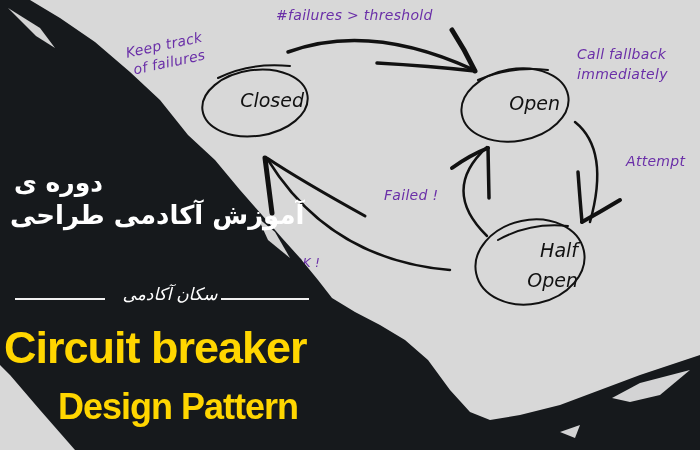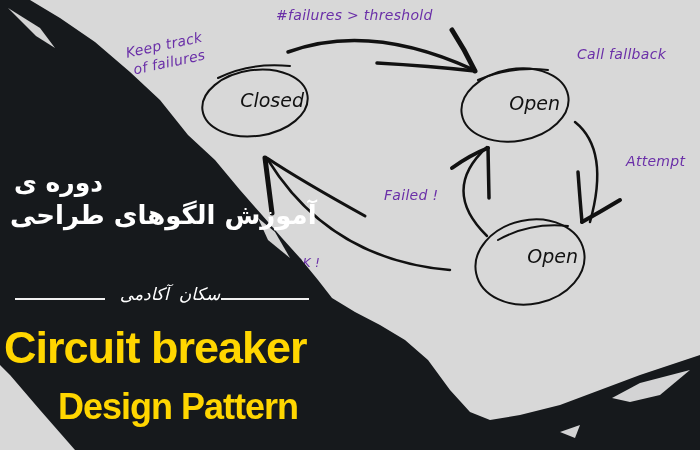"immediately" div { html: none -> <div>immediately</div> }
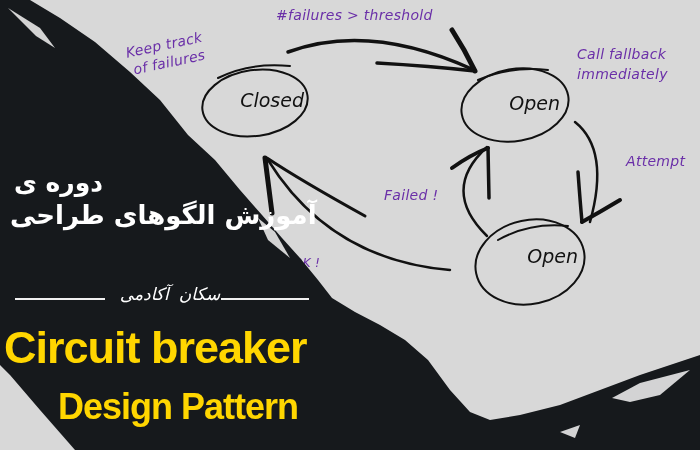"آموزش الگوهای طراحی" div.fa-title { text: الگوهای -> آکادمی }
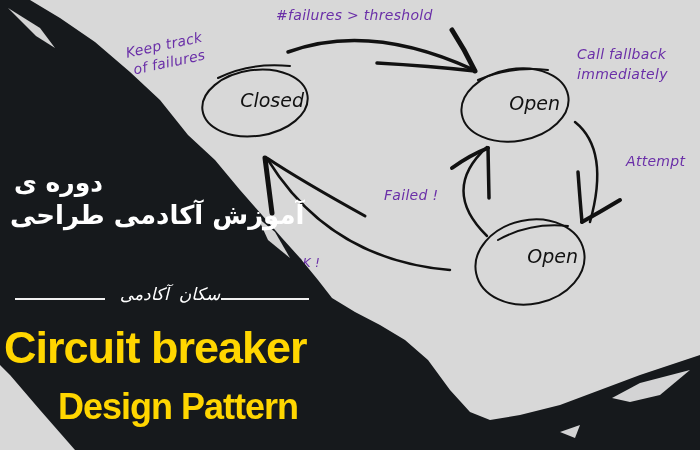"Half" div { html: none -> <div>Half</div> }
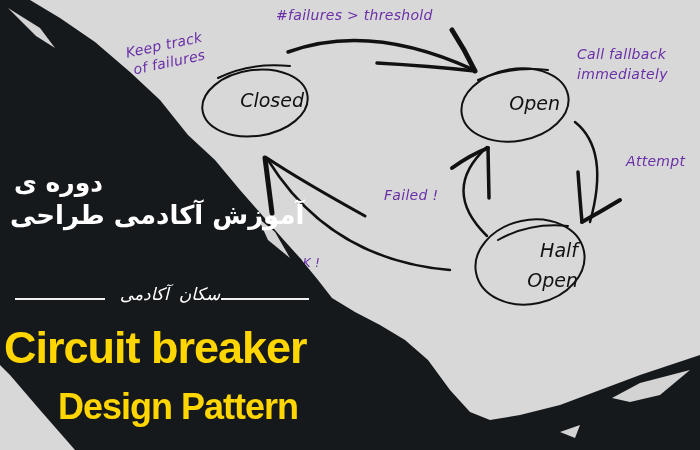"سکان آکادمی" .logo-text { font-family: Liberation Mono, monospace -> Liberation Sans, sans-serif }
